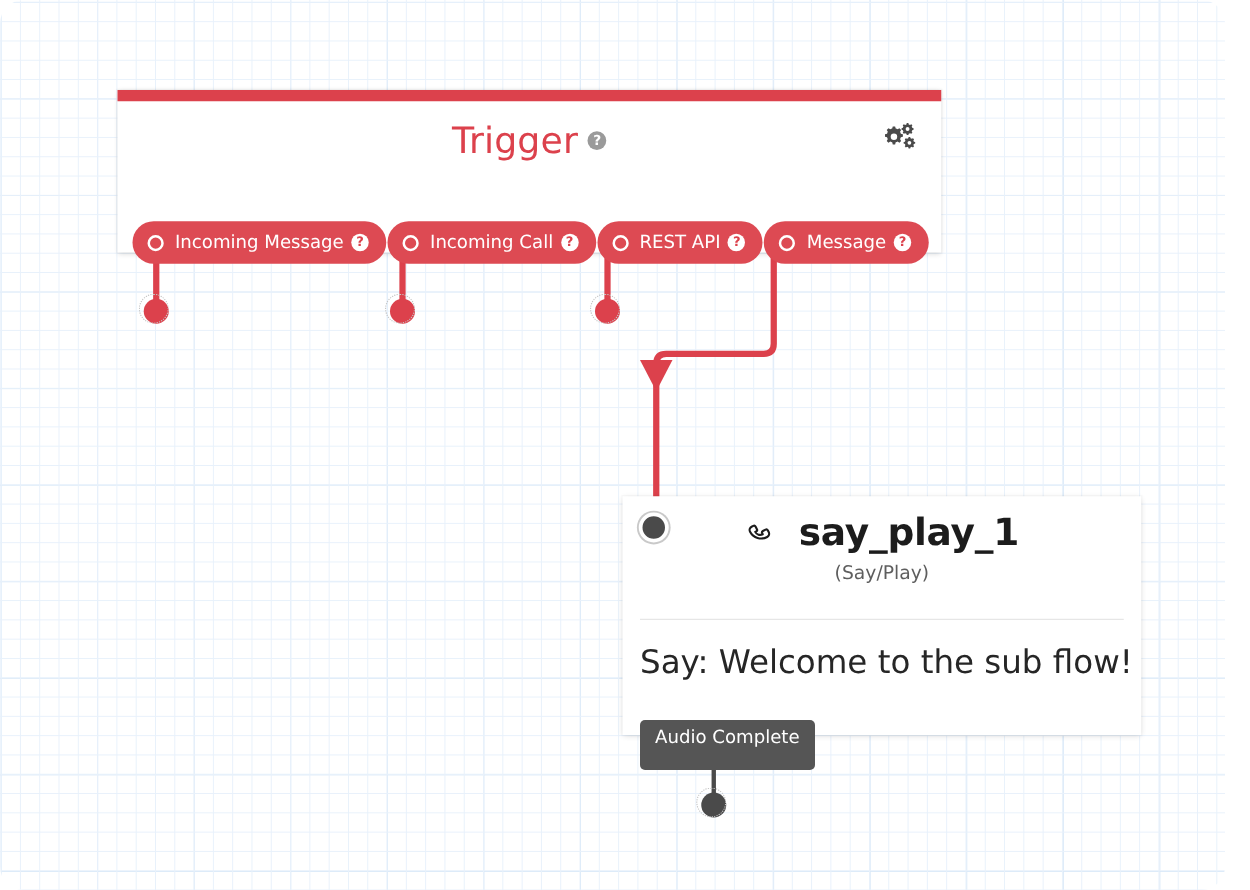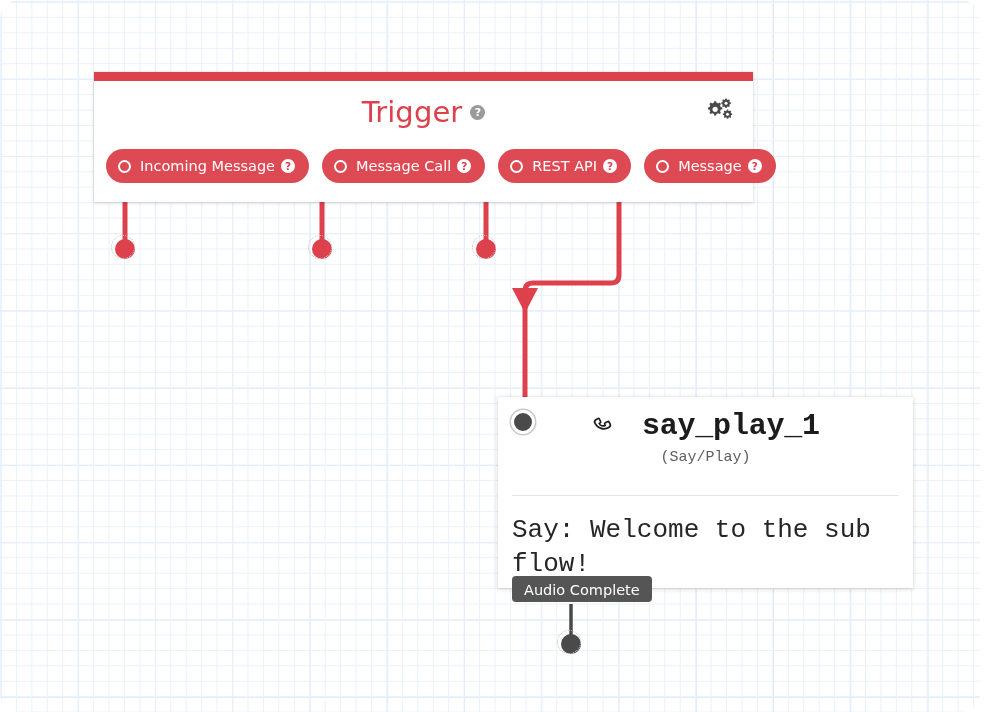"Incoming Message" #trigger-pill-row { gap: 13px -> 1px; top: 68px -> 96px }
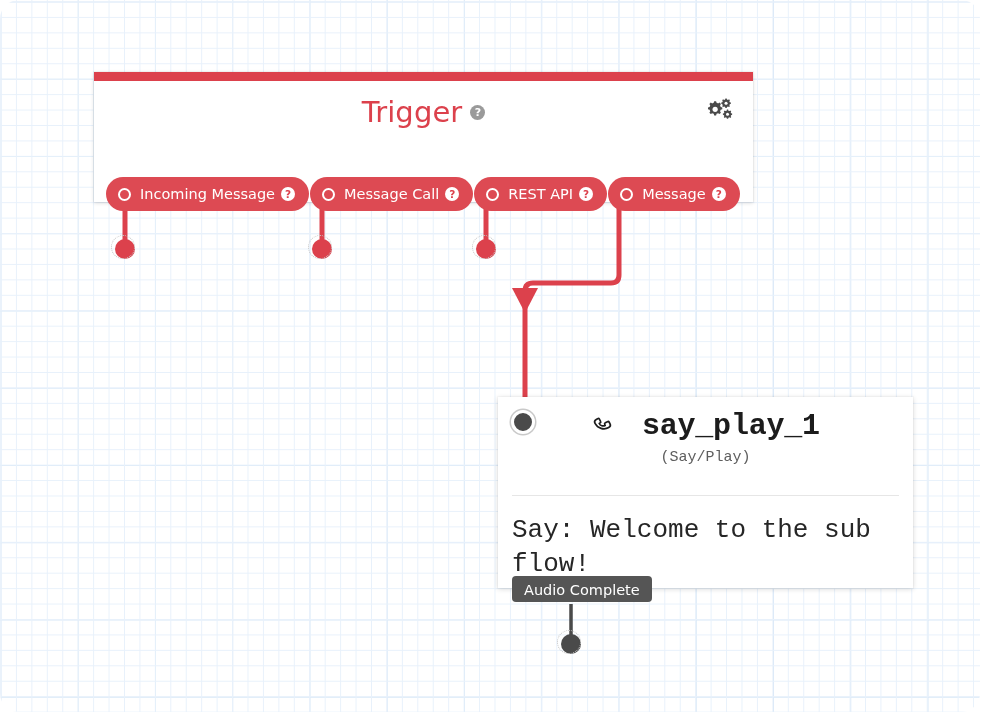"Message Call" span.pill-label { text: Message -> Incoming }
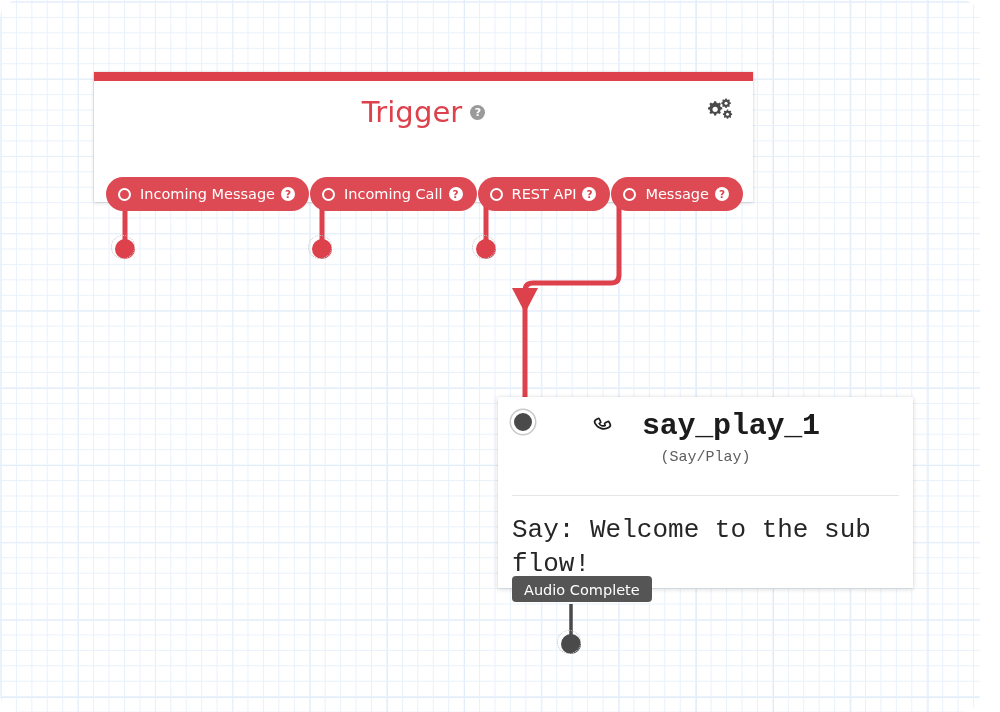"say_play_1" #node-say-play { font-family: Liberation Mono, monospace -> none }
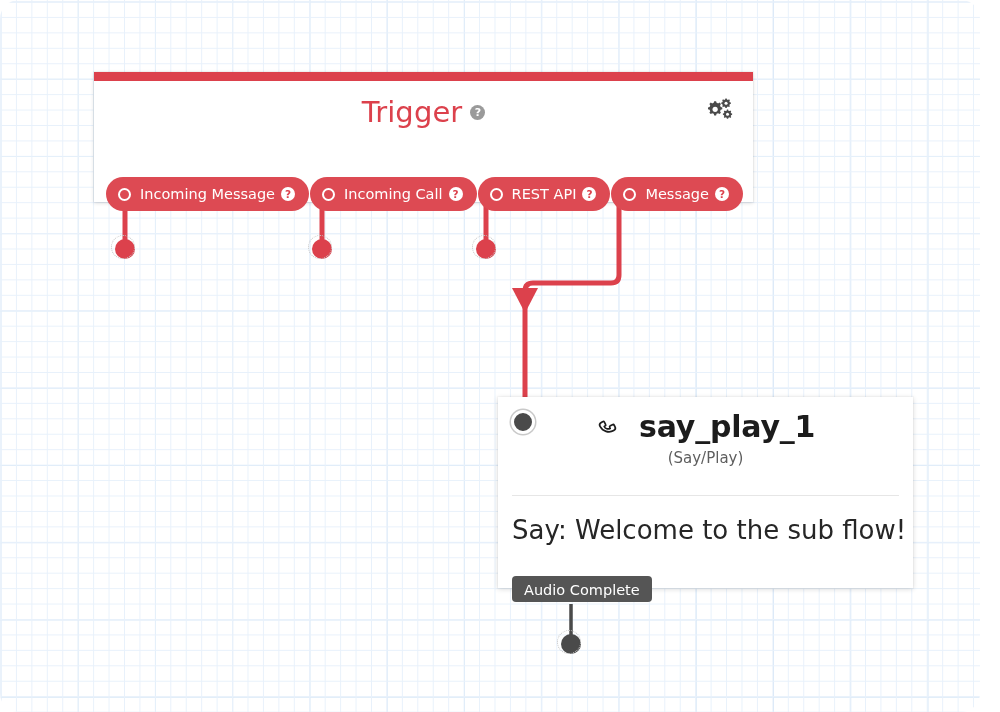"Audio Complete" #outlet-badge { padding: 7px 12px 4px 12px -> 7px 12px 18px 12px }
